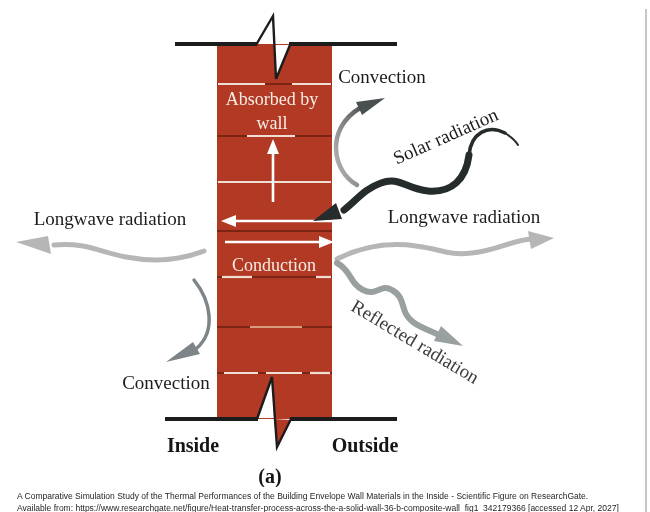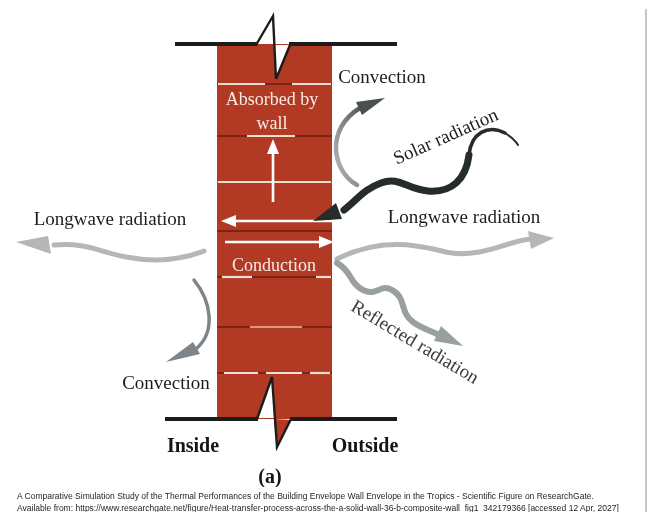"A Comparative Simulation Study of" div { text: Envelope in the Tropics -> Materials in the Inside }
